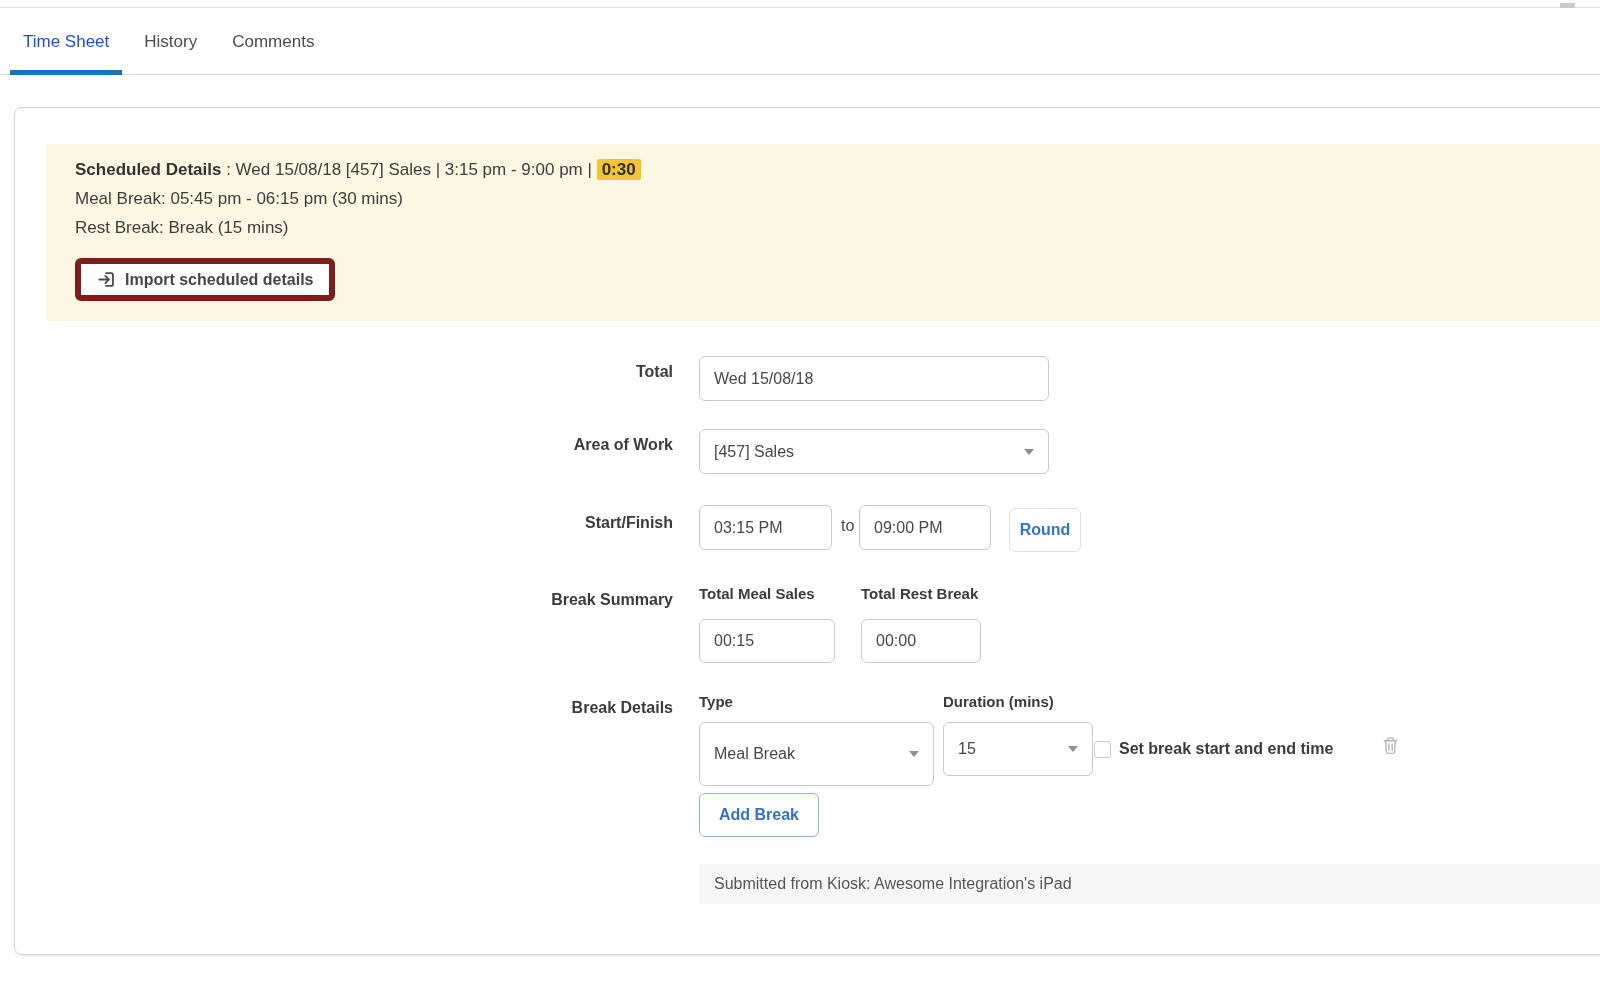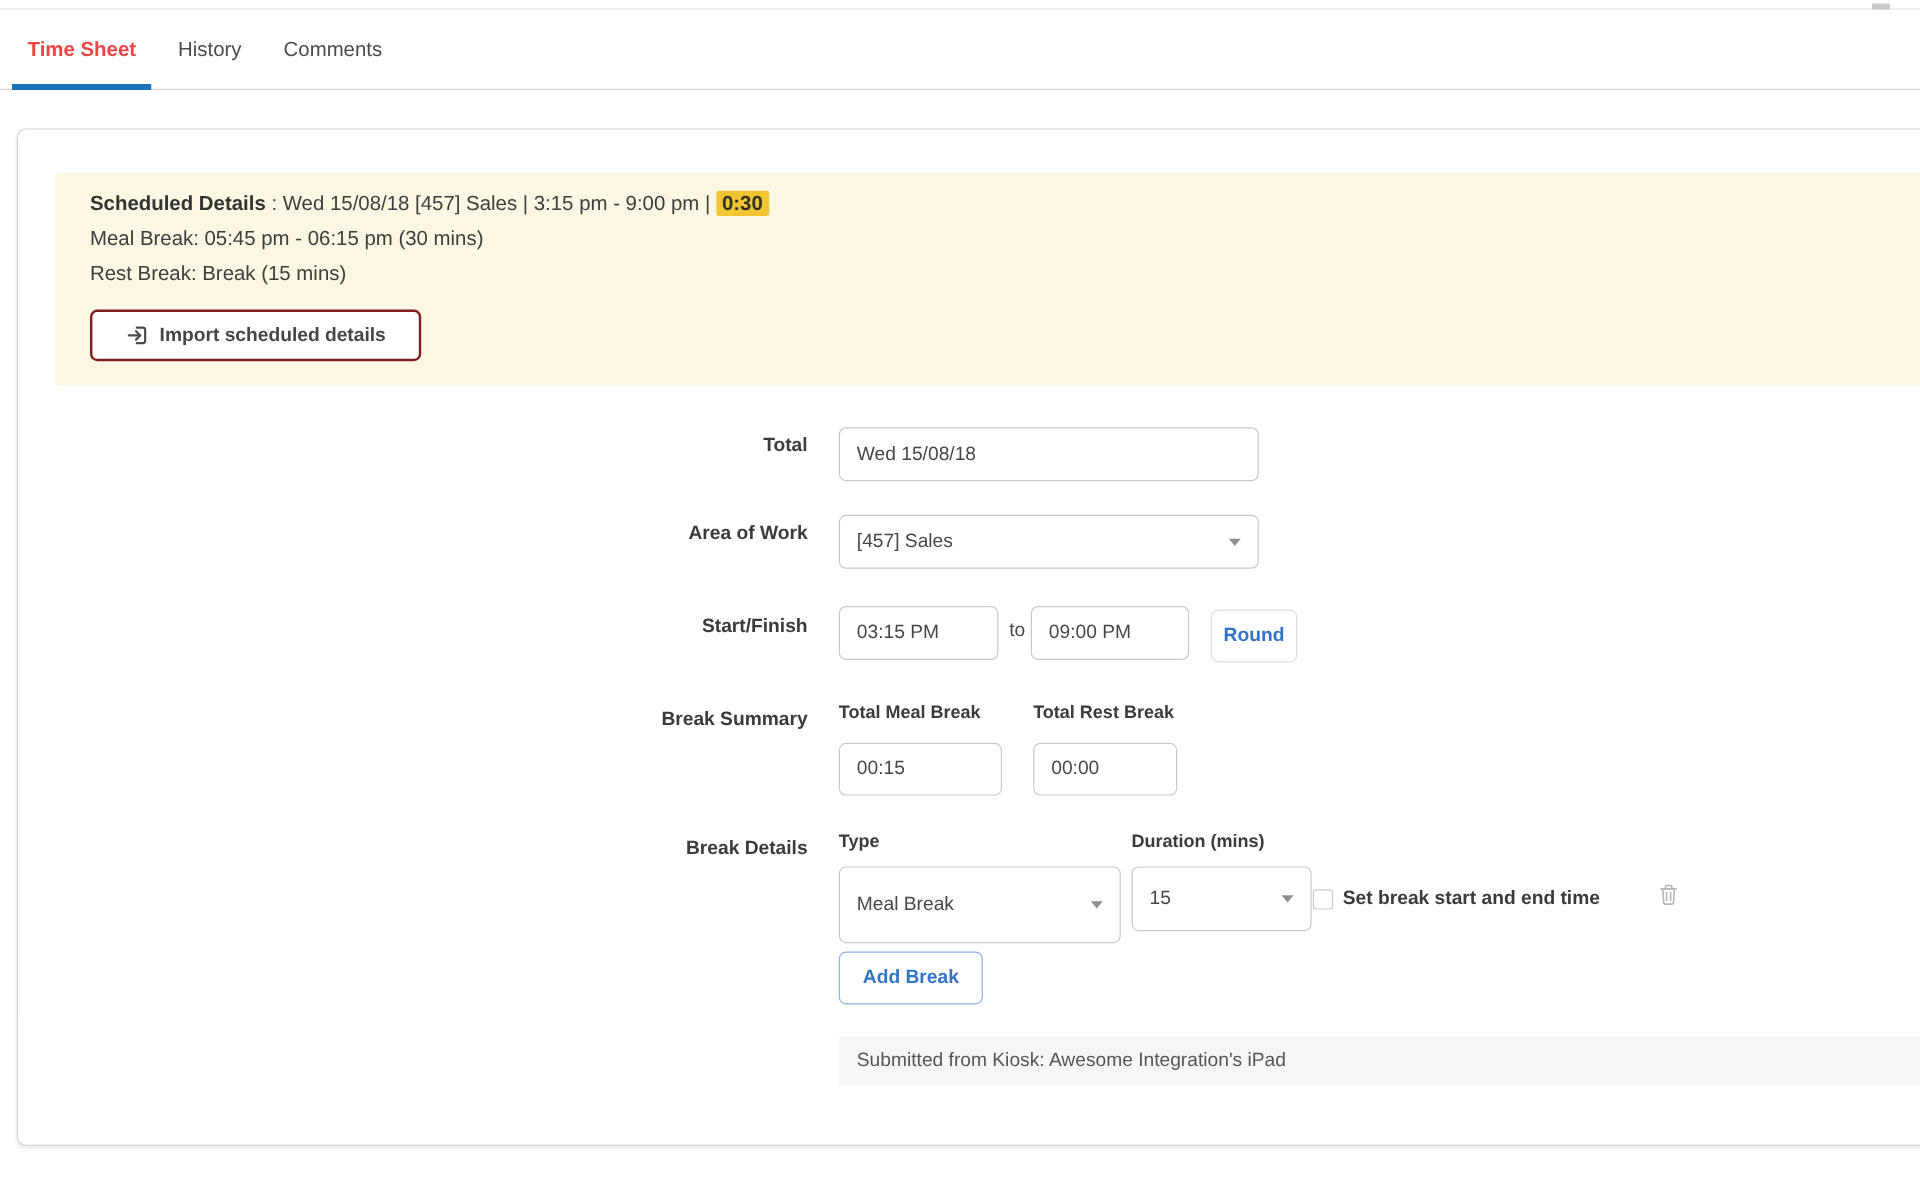"Time Sheet" .tab.active { color: #ef4444 -> #1d4ed8; font-weight: bold -> normal }
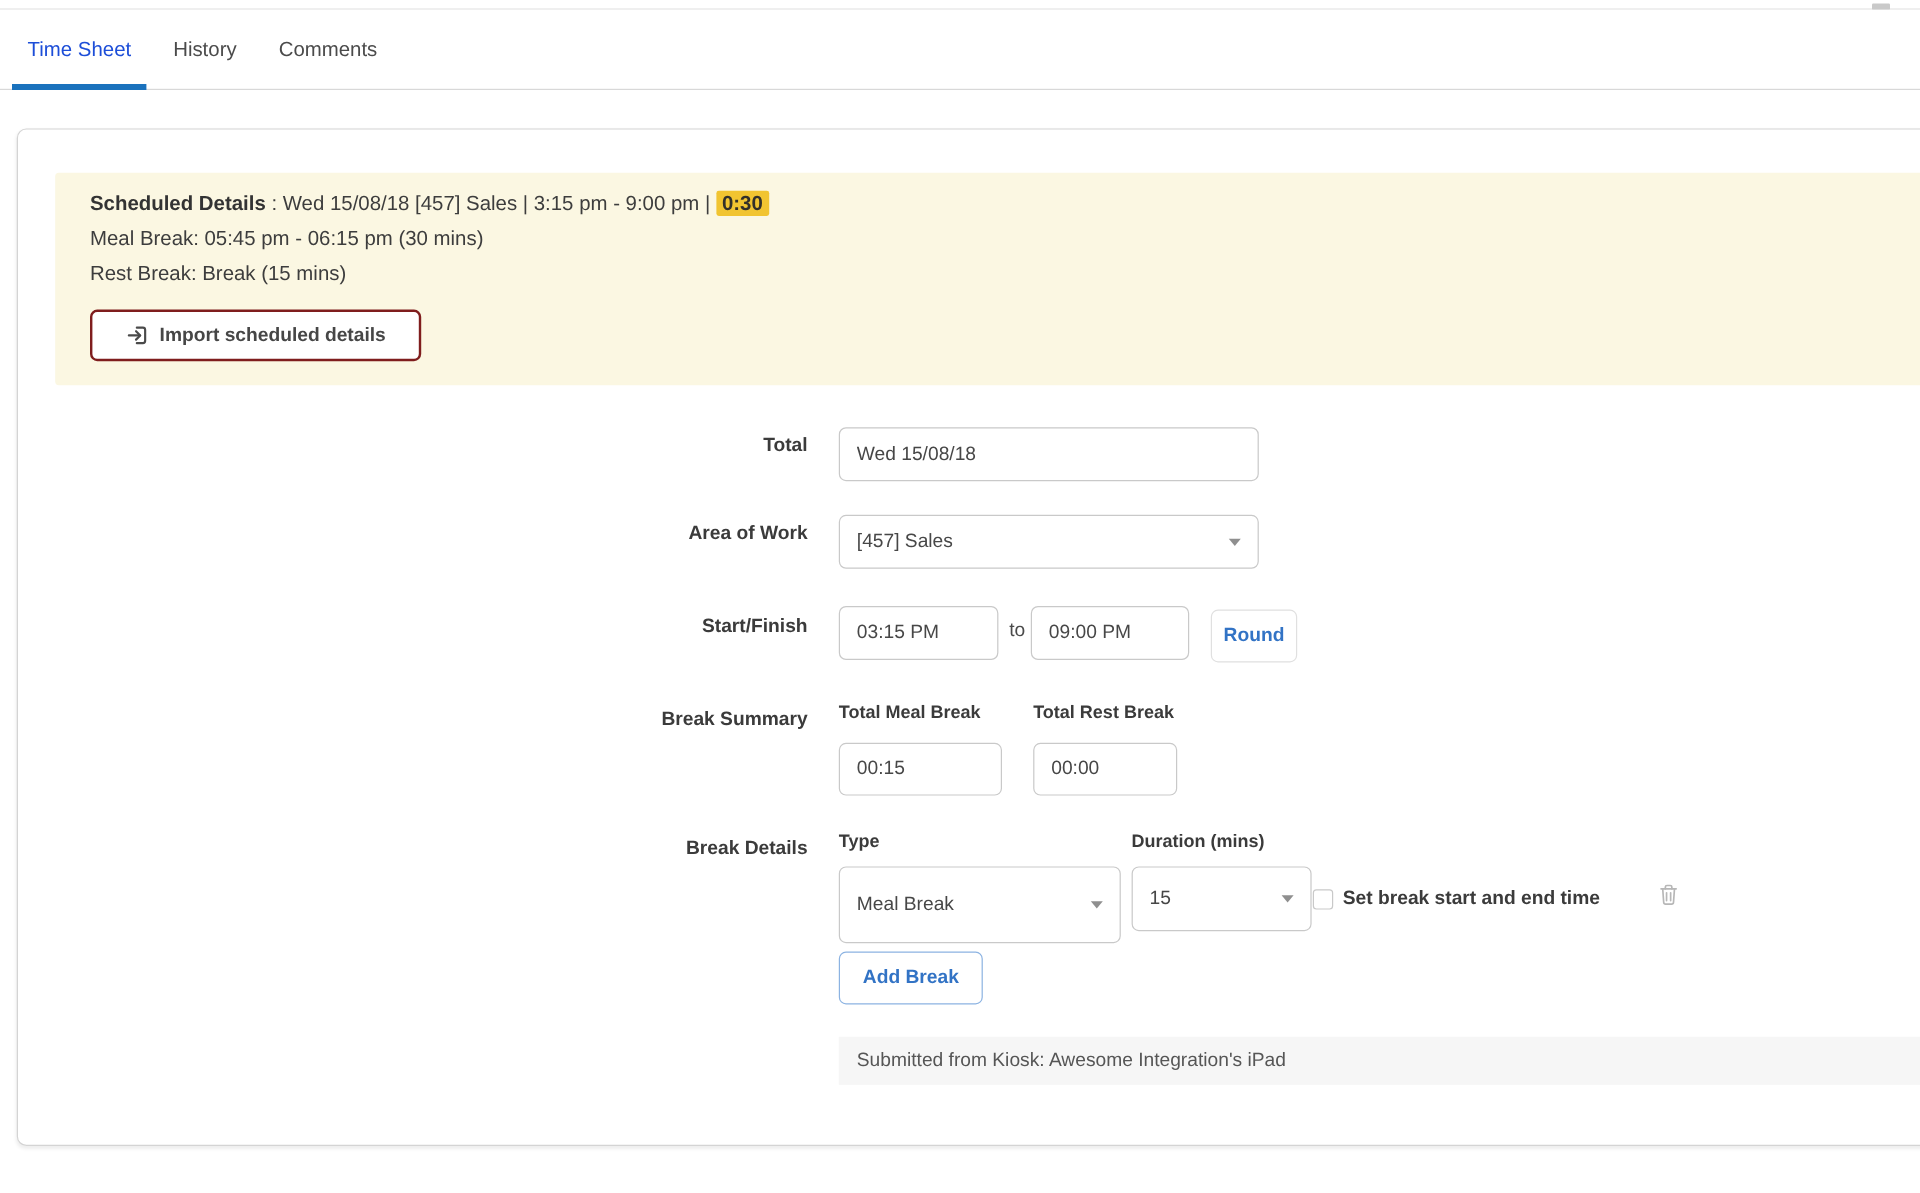"Import scheduled details" .import-btn { border: 2px solid #7f1d1d -> 6px solid #7f1d1d; padding: 0 28px -> 0 16px }
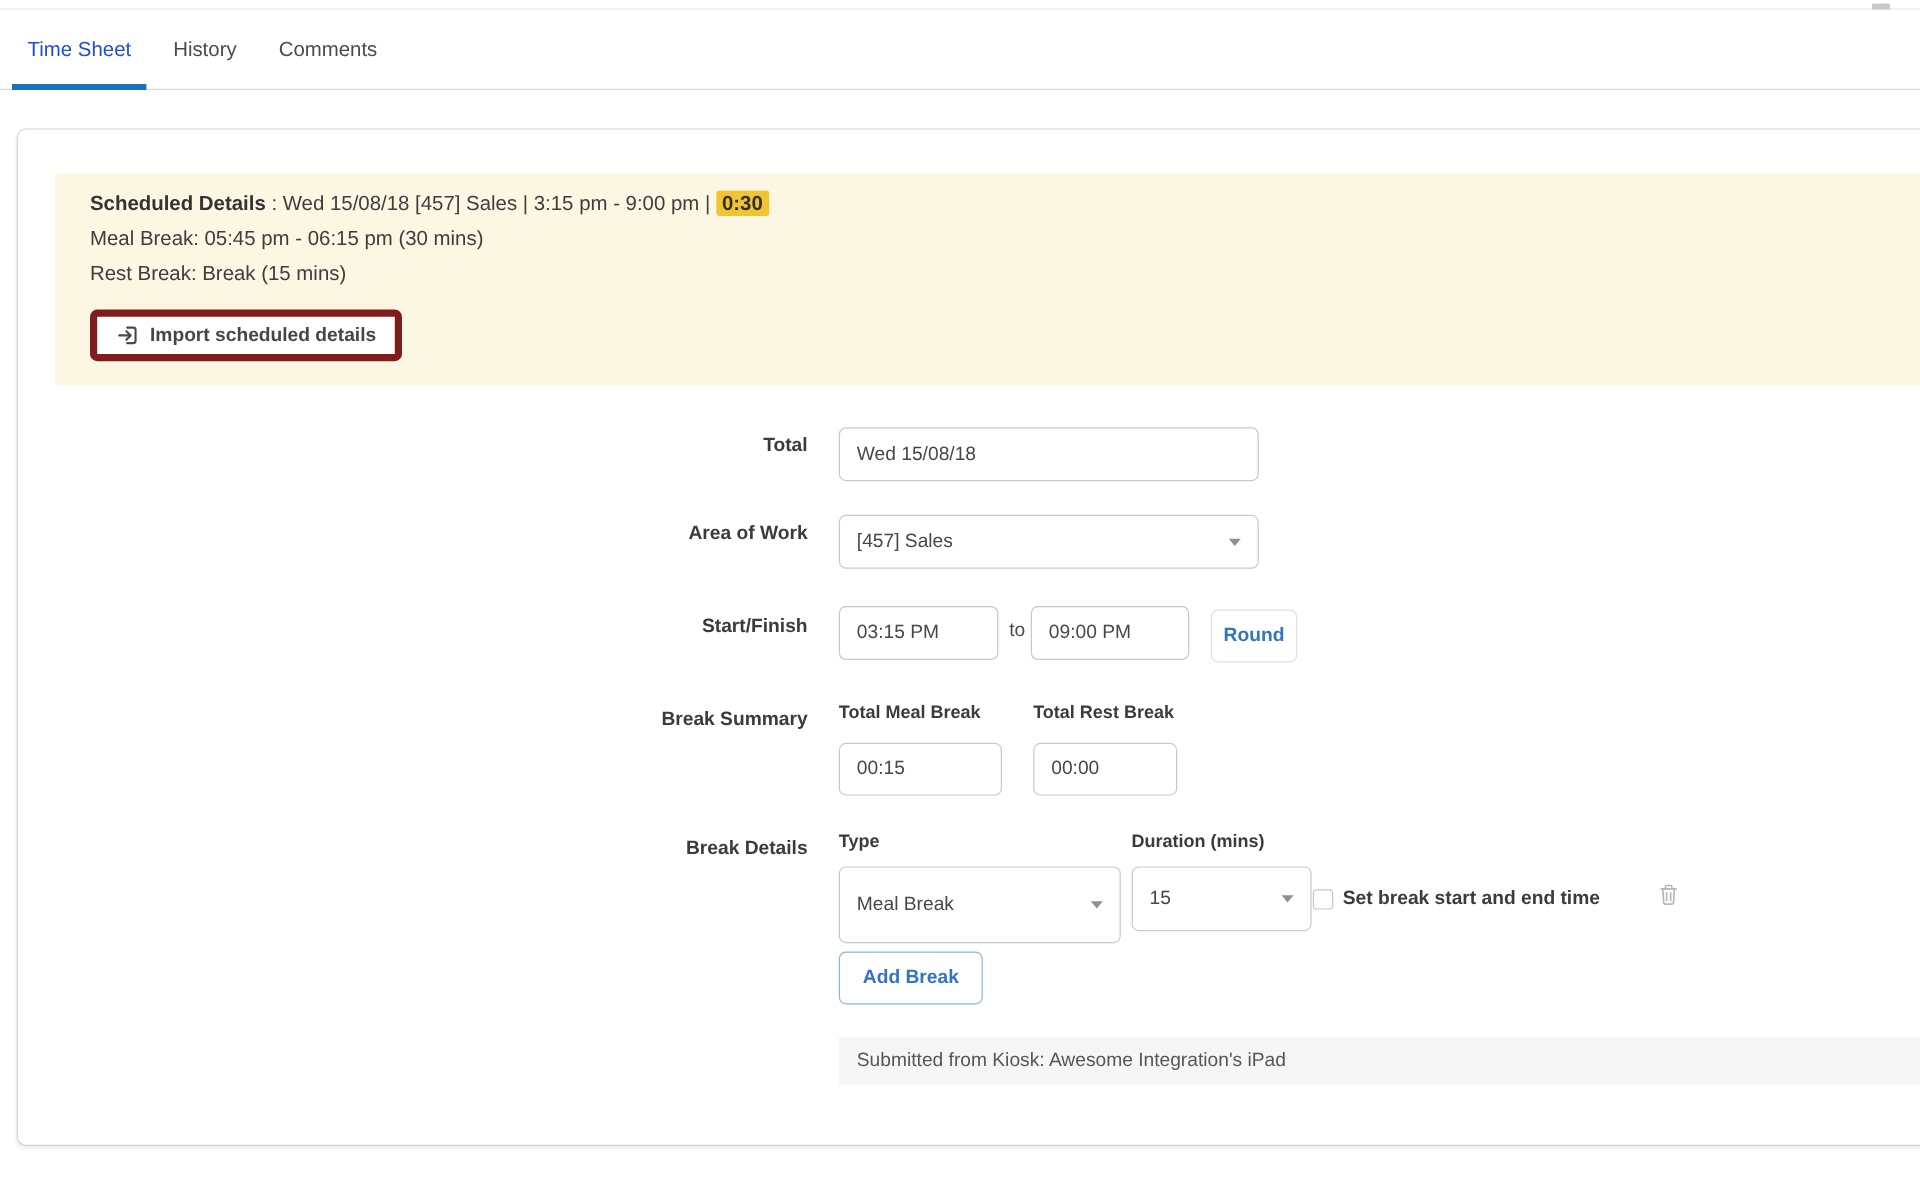"Total Meal Break" div.sublabel { text: Break -> Sales }
